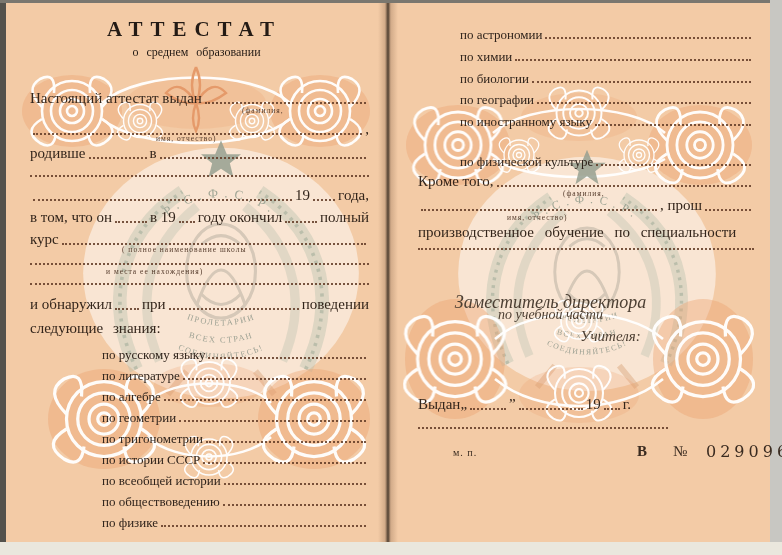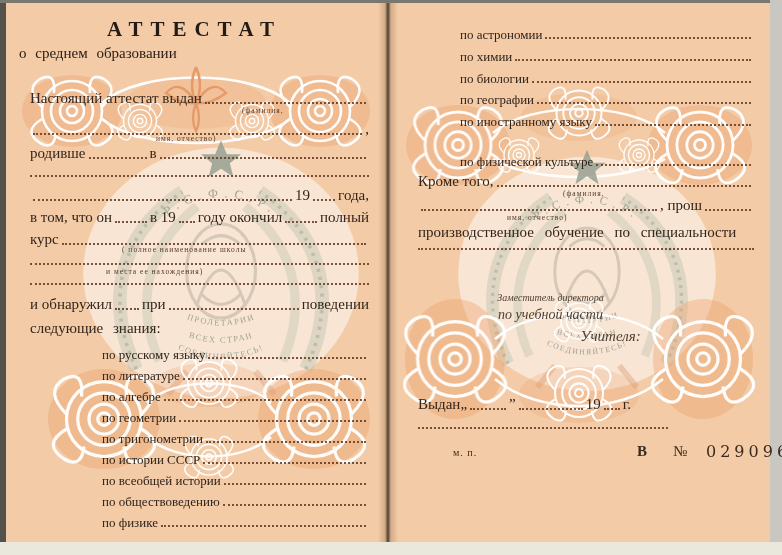"о среднем образовании" .subtitle { font-size: 15px -> 12px; left: 13px -> 4px; text-align: left -> center }
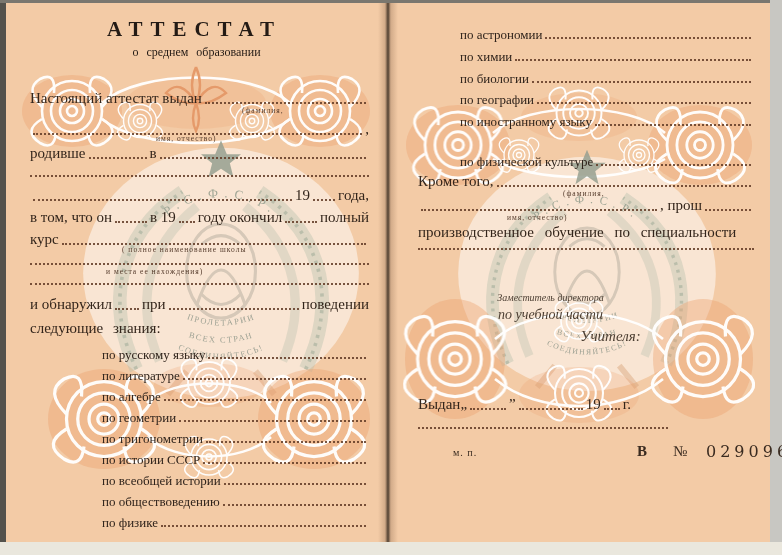"Заместитель директора" div.sig { font-size: 10px -> 18px }
